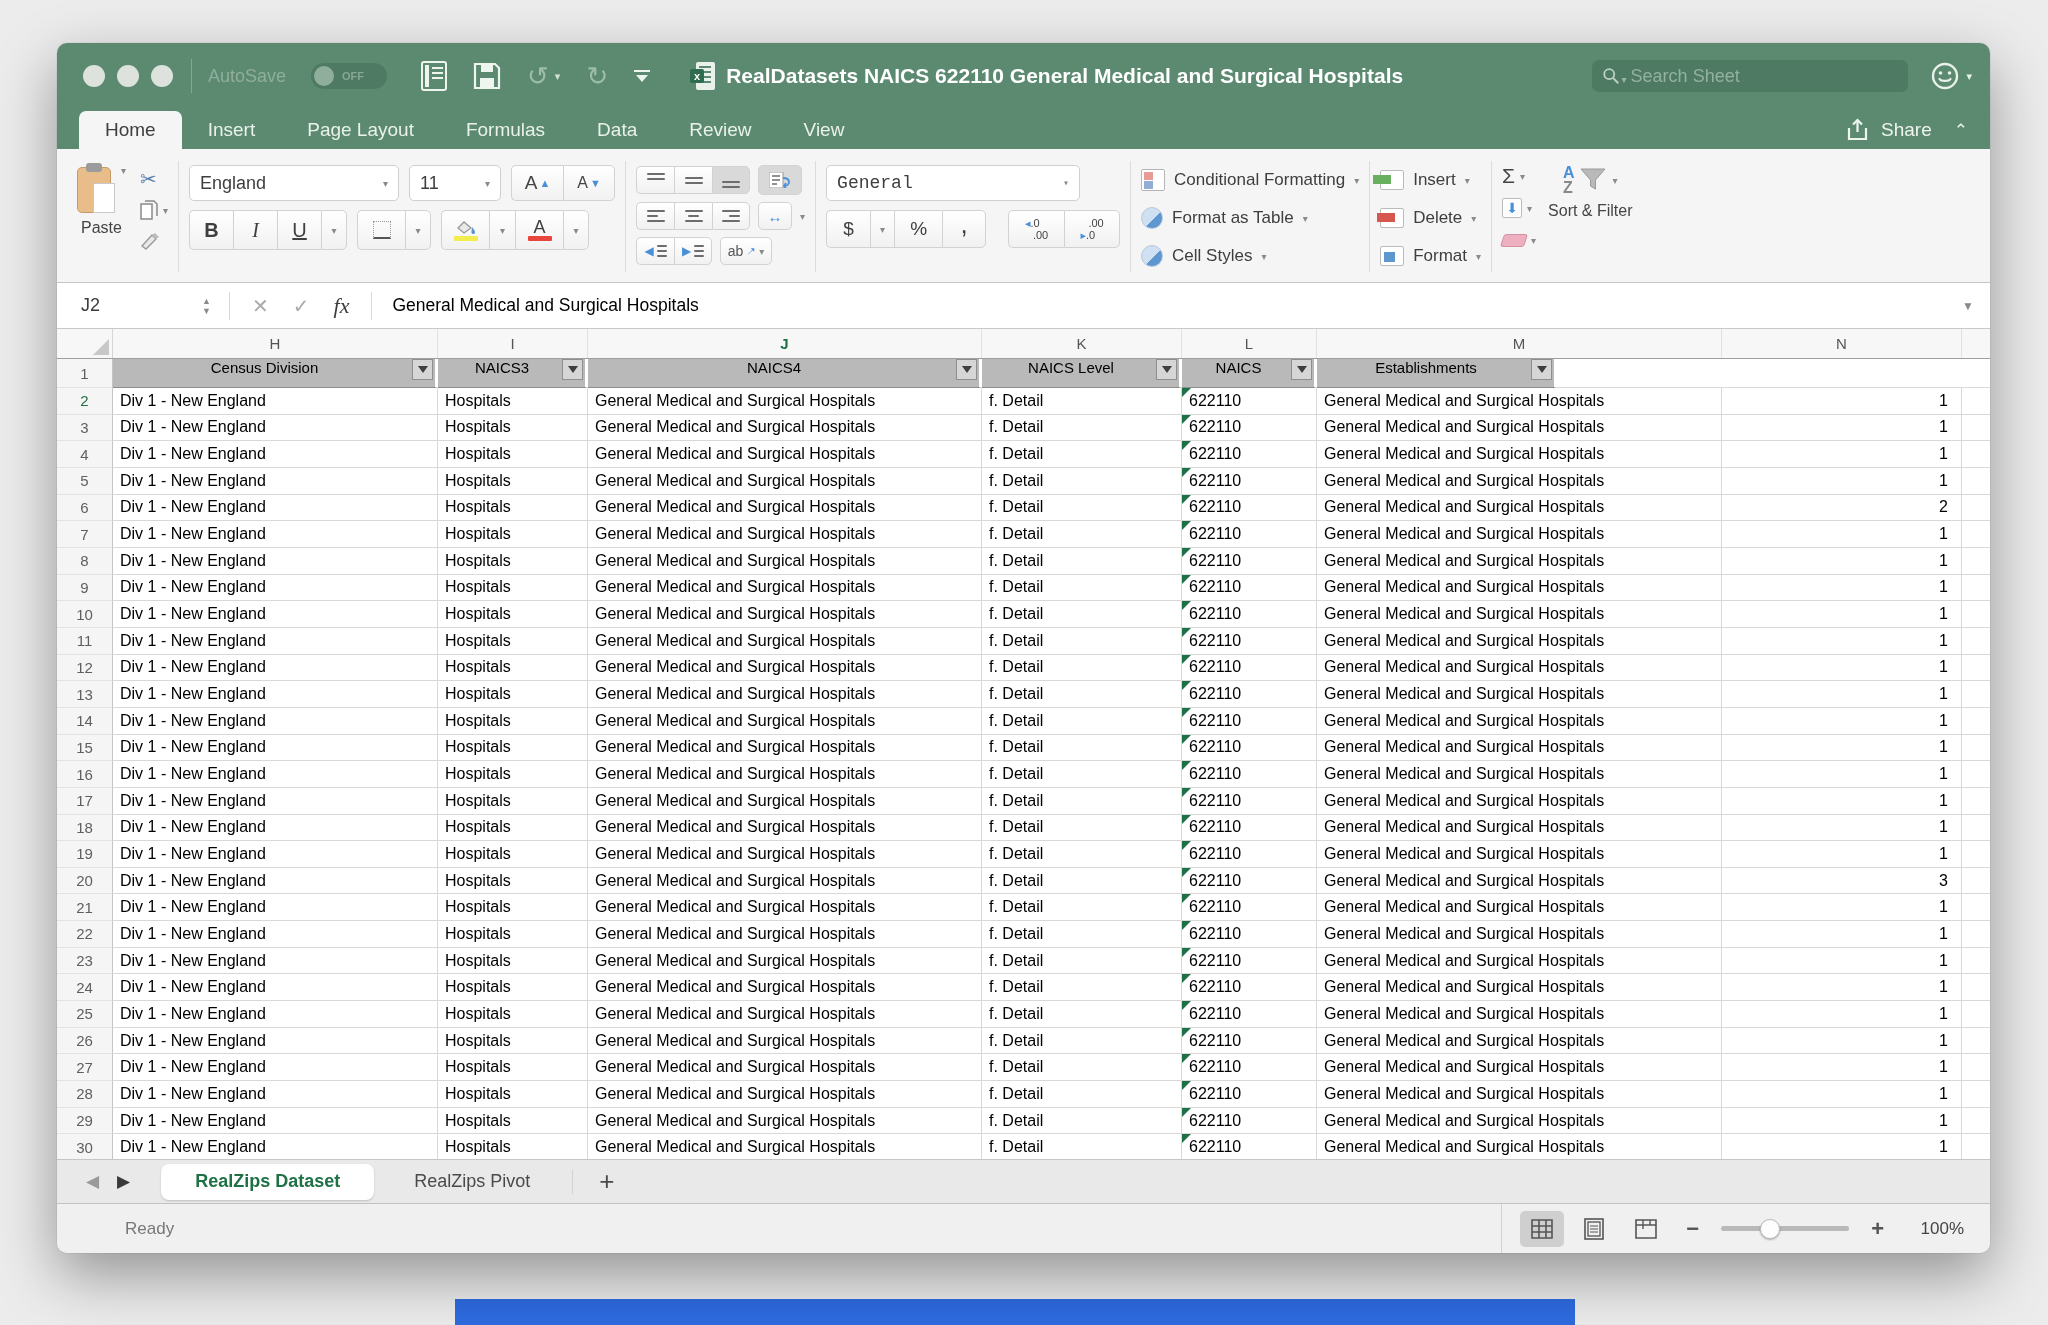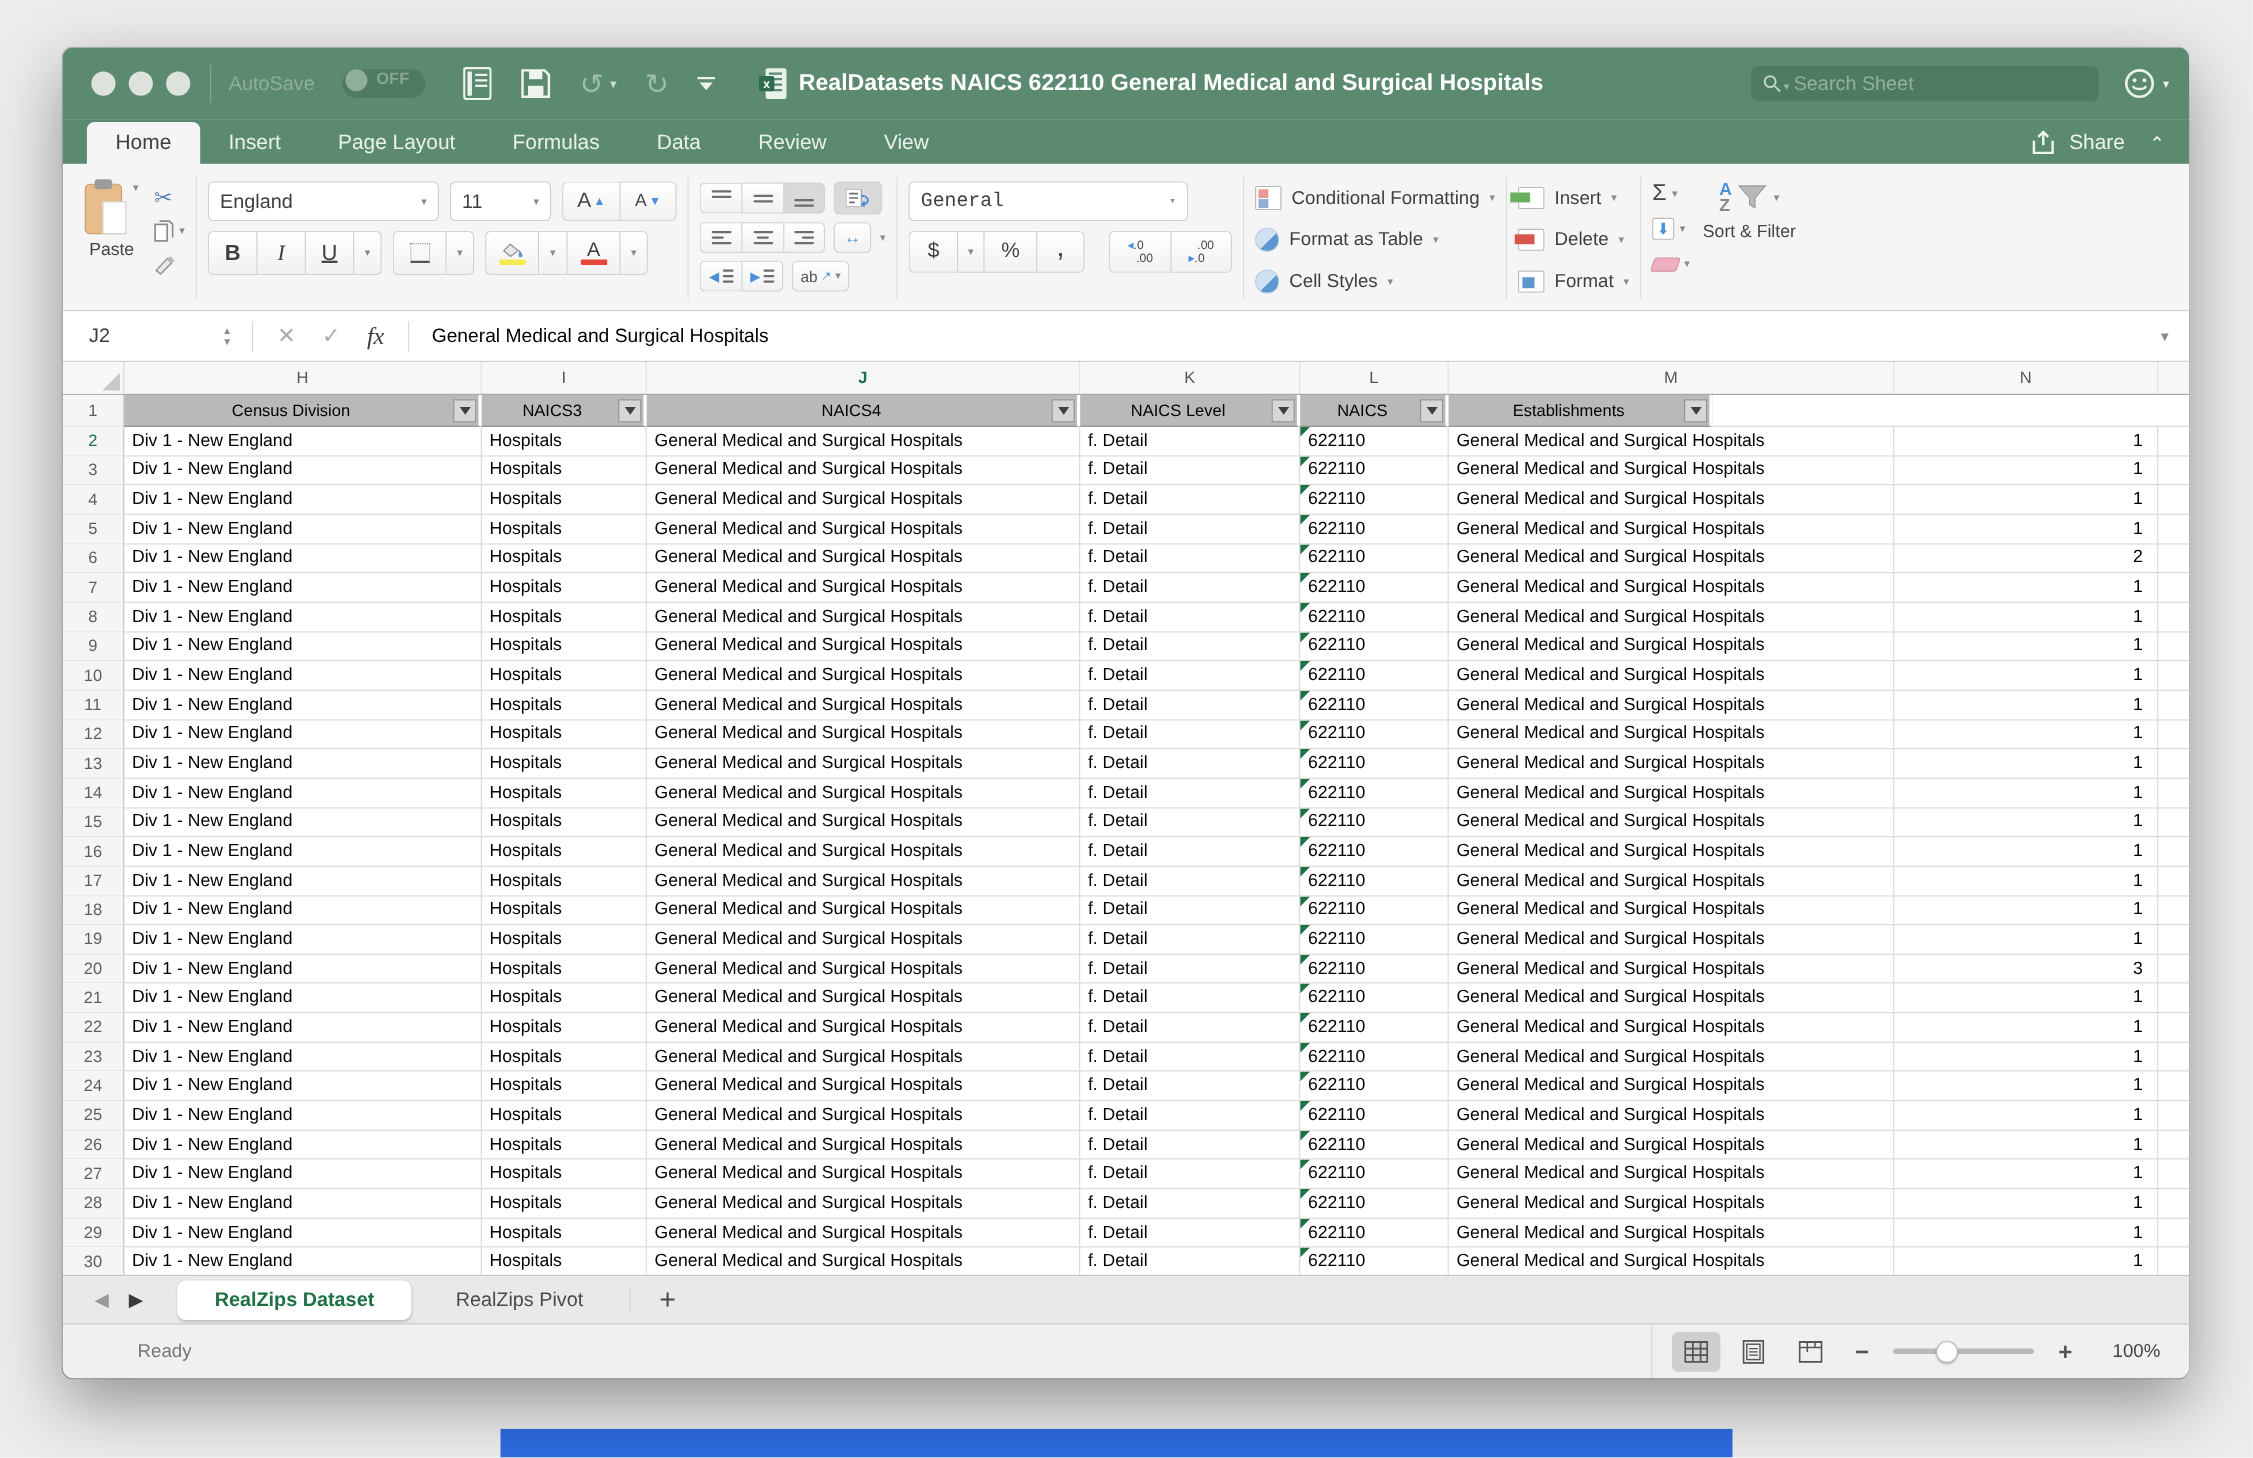"OFF" .as-toggle { align-items: flex-start -> center; font-size: 15px -> 11px }
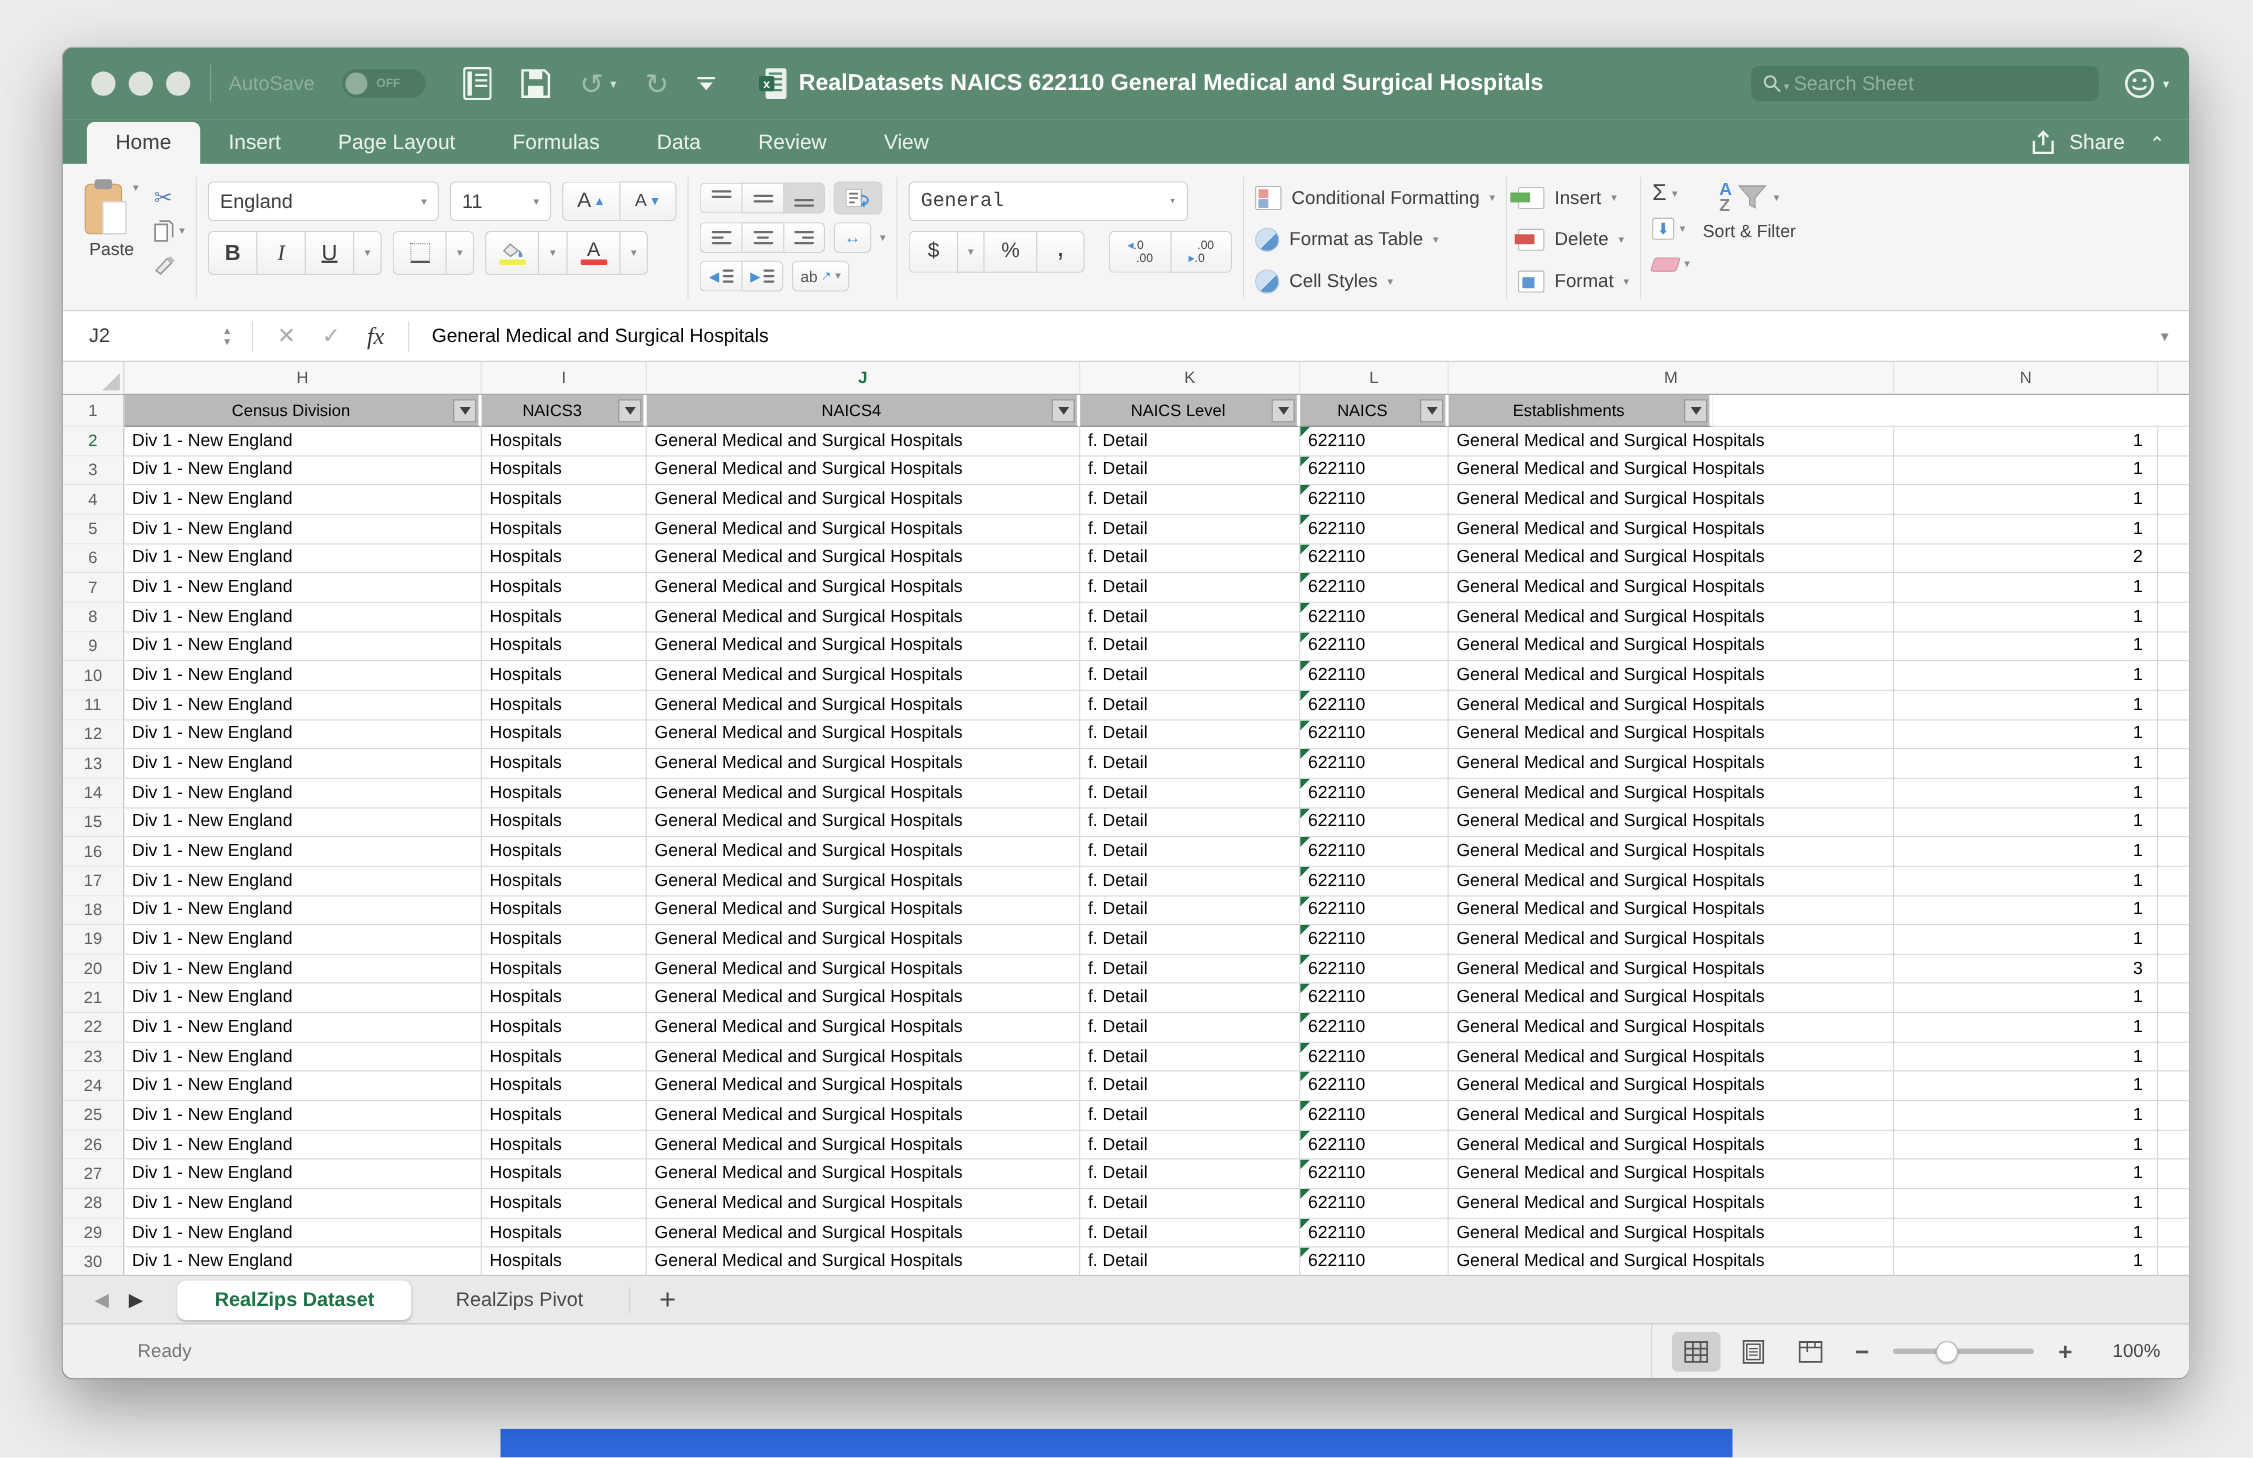"Census Division" .hcell { align-items: center -> flex-start }
